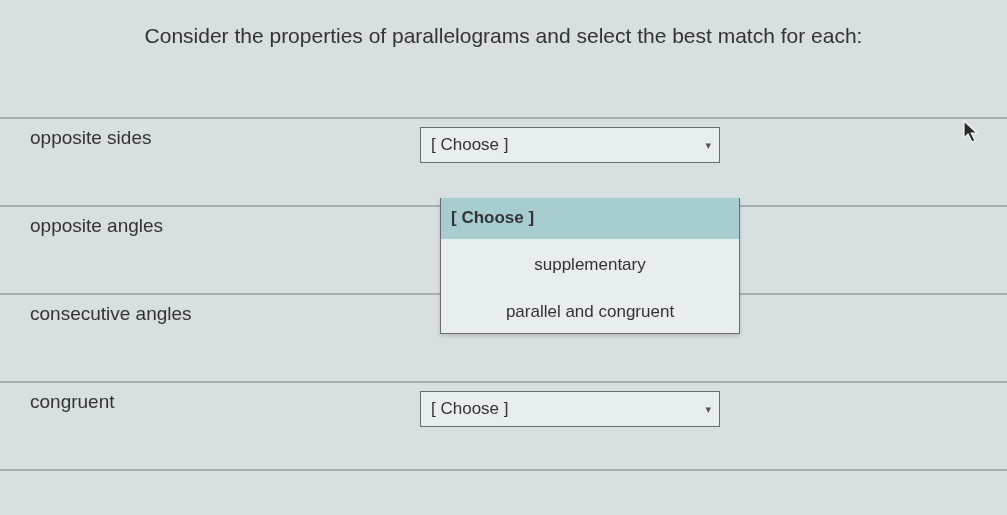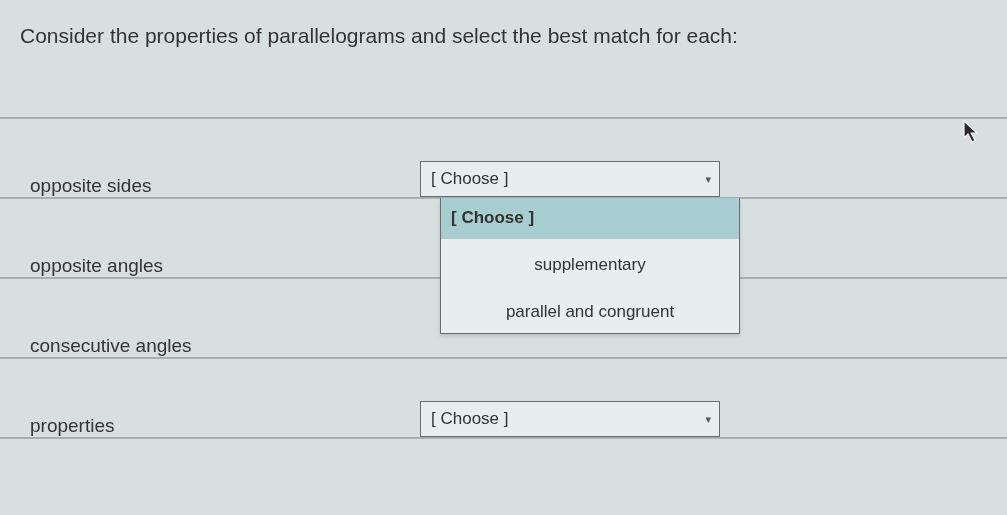"Consider the properties of" .prompt { text-align: none -> center }
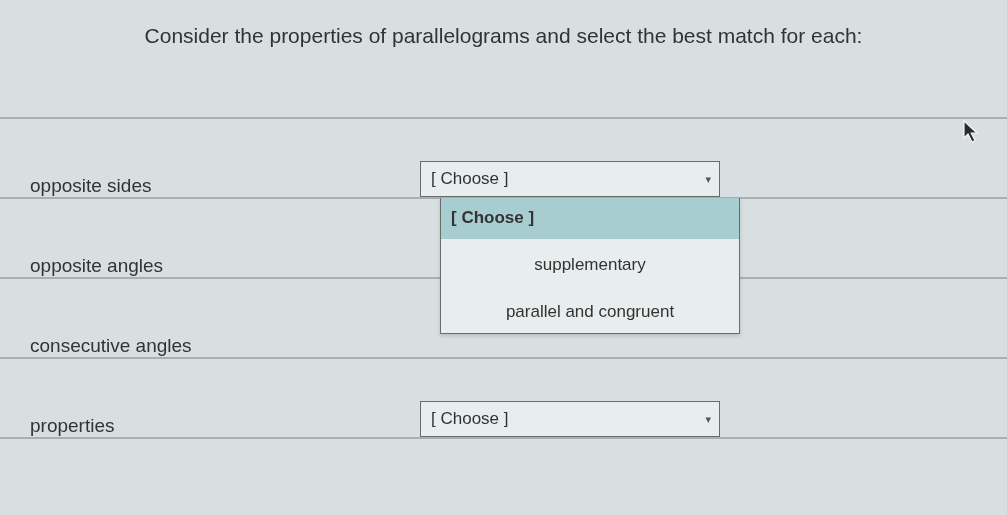"opposite sides" .row { align-items: flex-end -> flex-start; margin-top: none -> 8px }
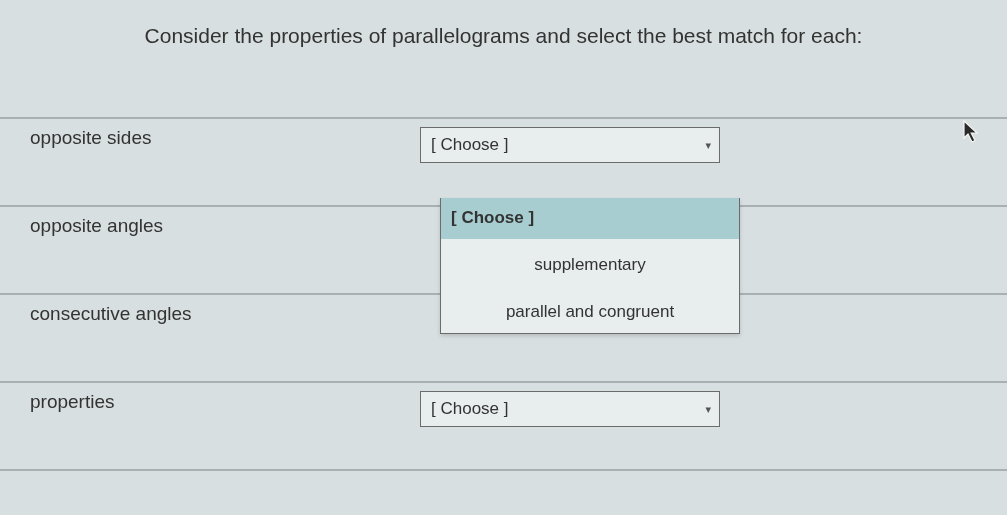"properties" div.label { text: properties -> congruent }
